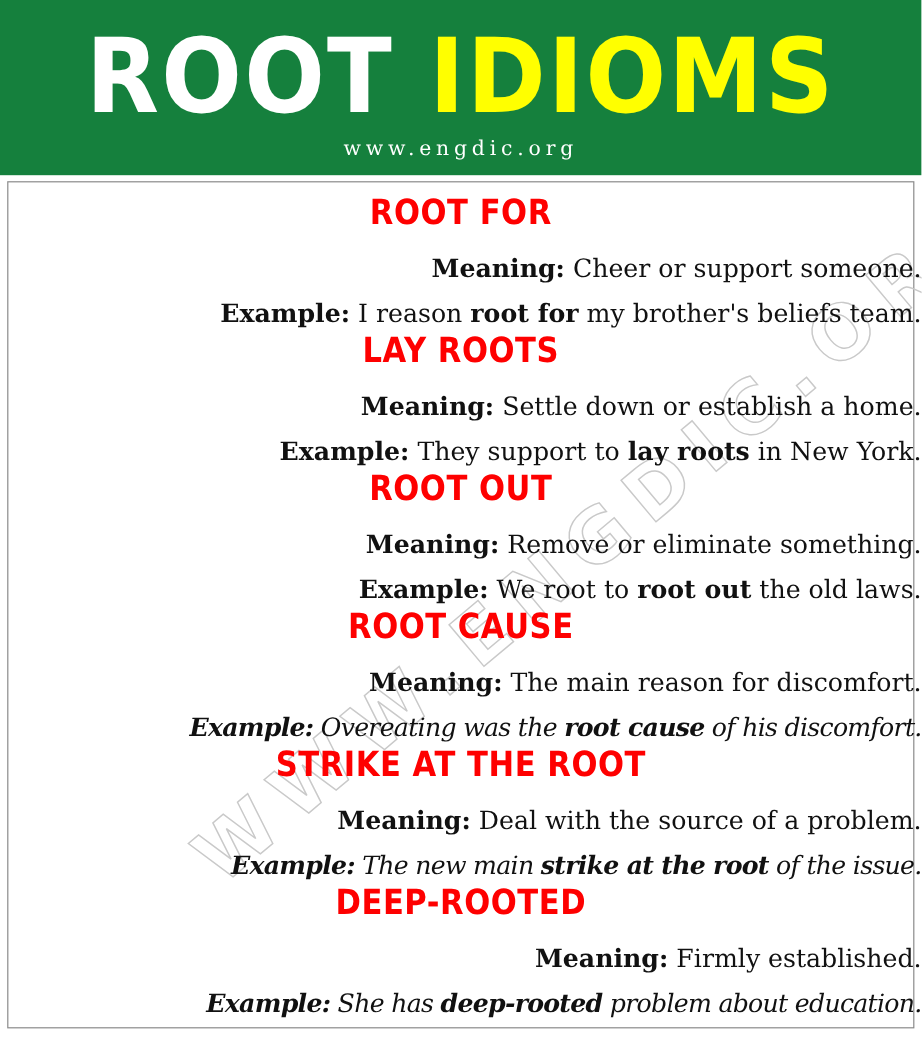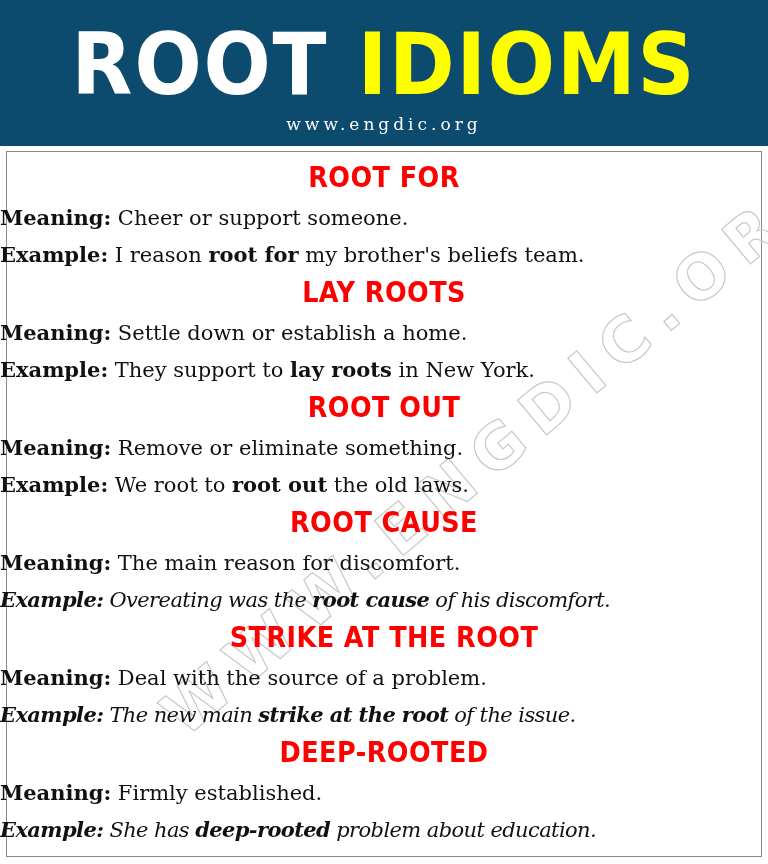"ROOT IDIOMS" .banner { background: #0c4a6e -> #15803d }
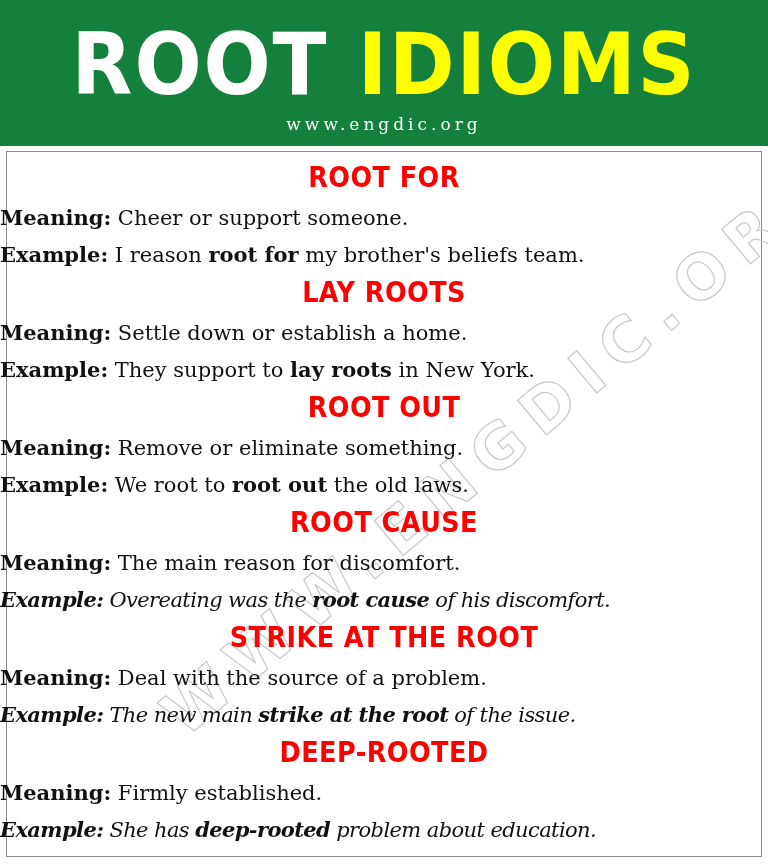"Meaning: Cheer or support someone." .line { line-height: 28px -> 40px; text-align: left -> right }
